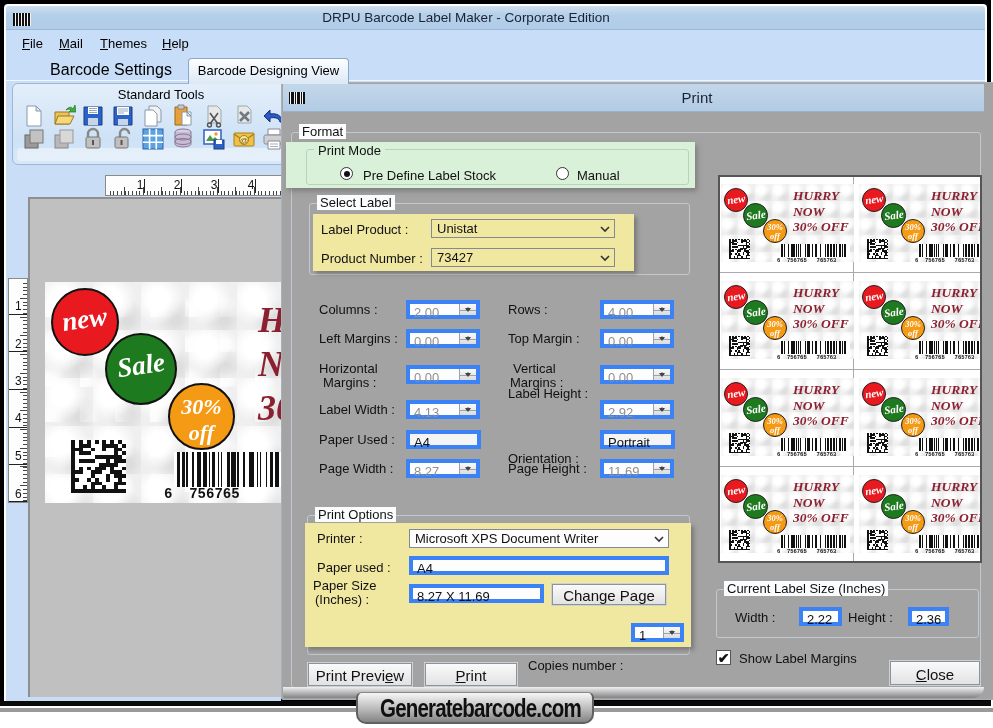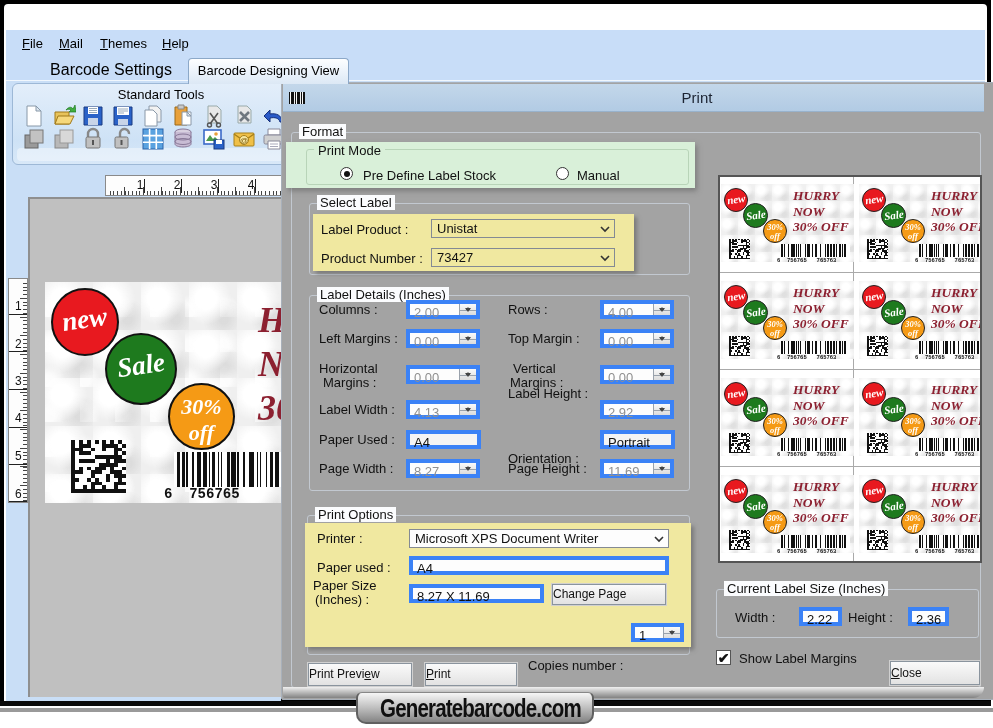"DRPU Barcode Label Maker -" div { html: none -> <div> <div></div> <div>DRPU Barcode Label Maker - Corporate Edition</div> </div> }
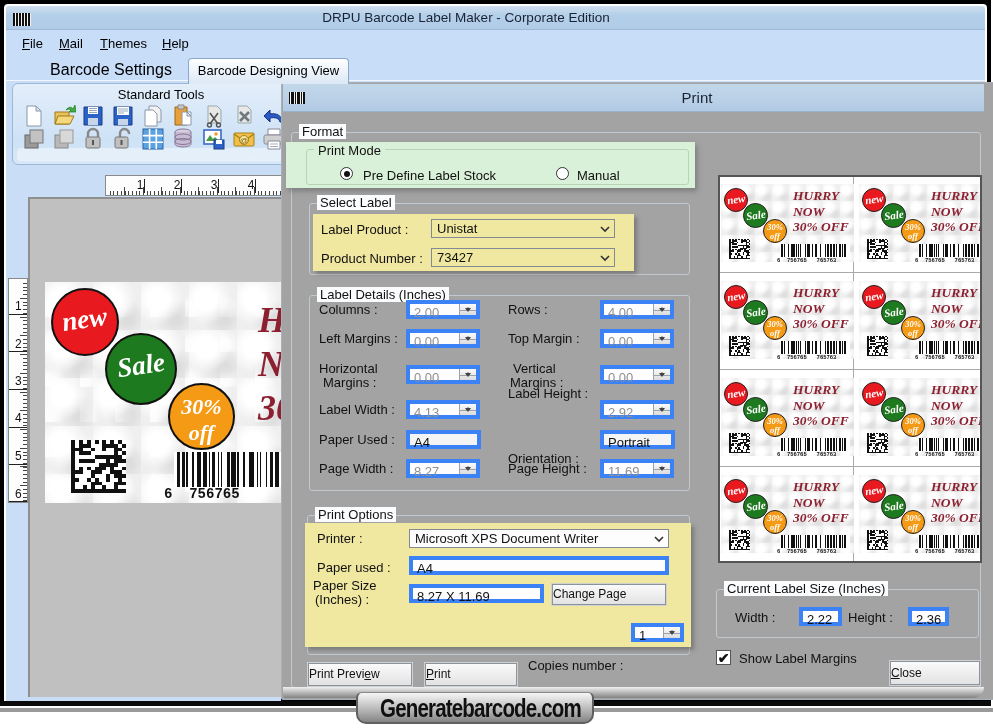"Label Details (Inches)" div.group { html: <div> <span>Label Details (Inches)</span> </div> -> none }
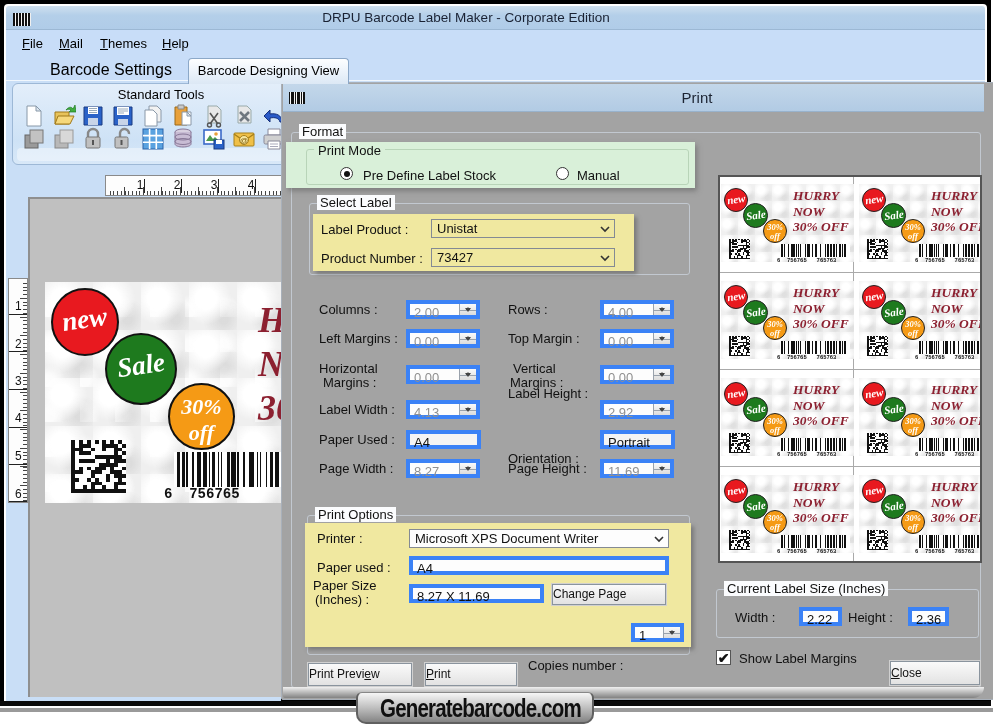"Change Page" .btn { font-size: 12px -> 15px; text-align: left -> center }
